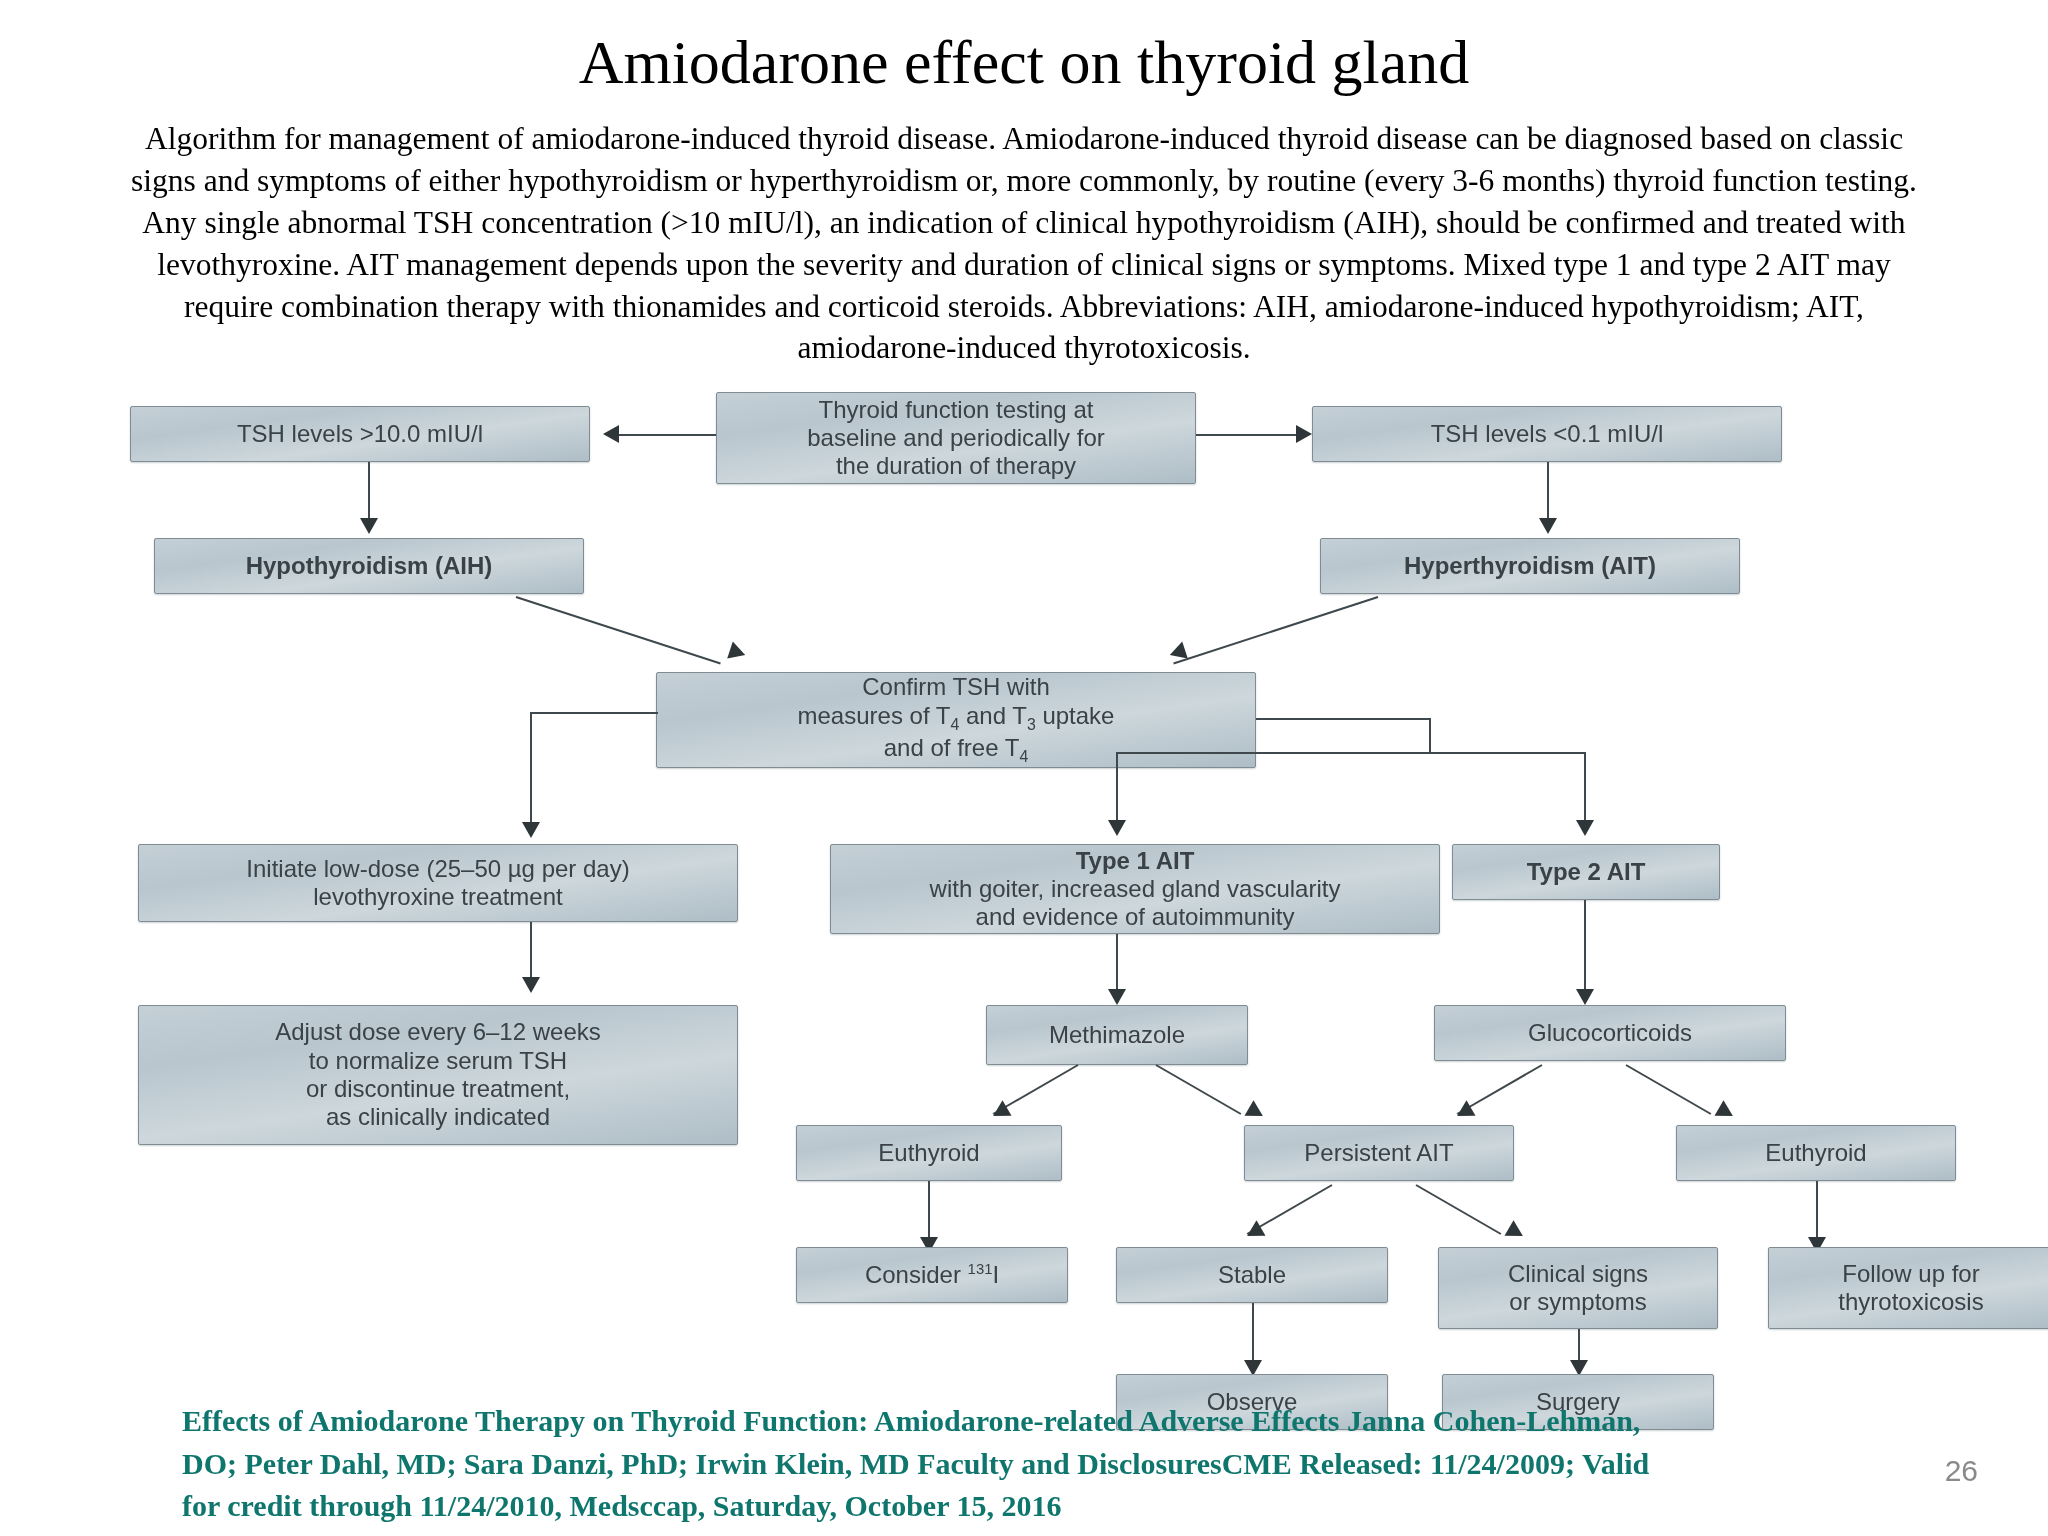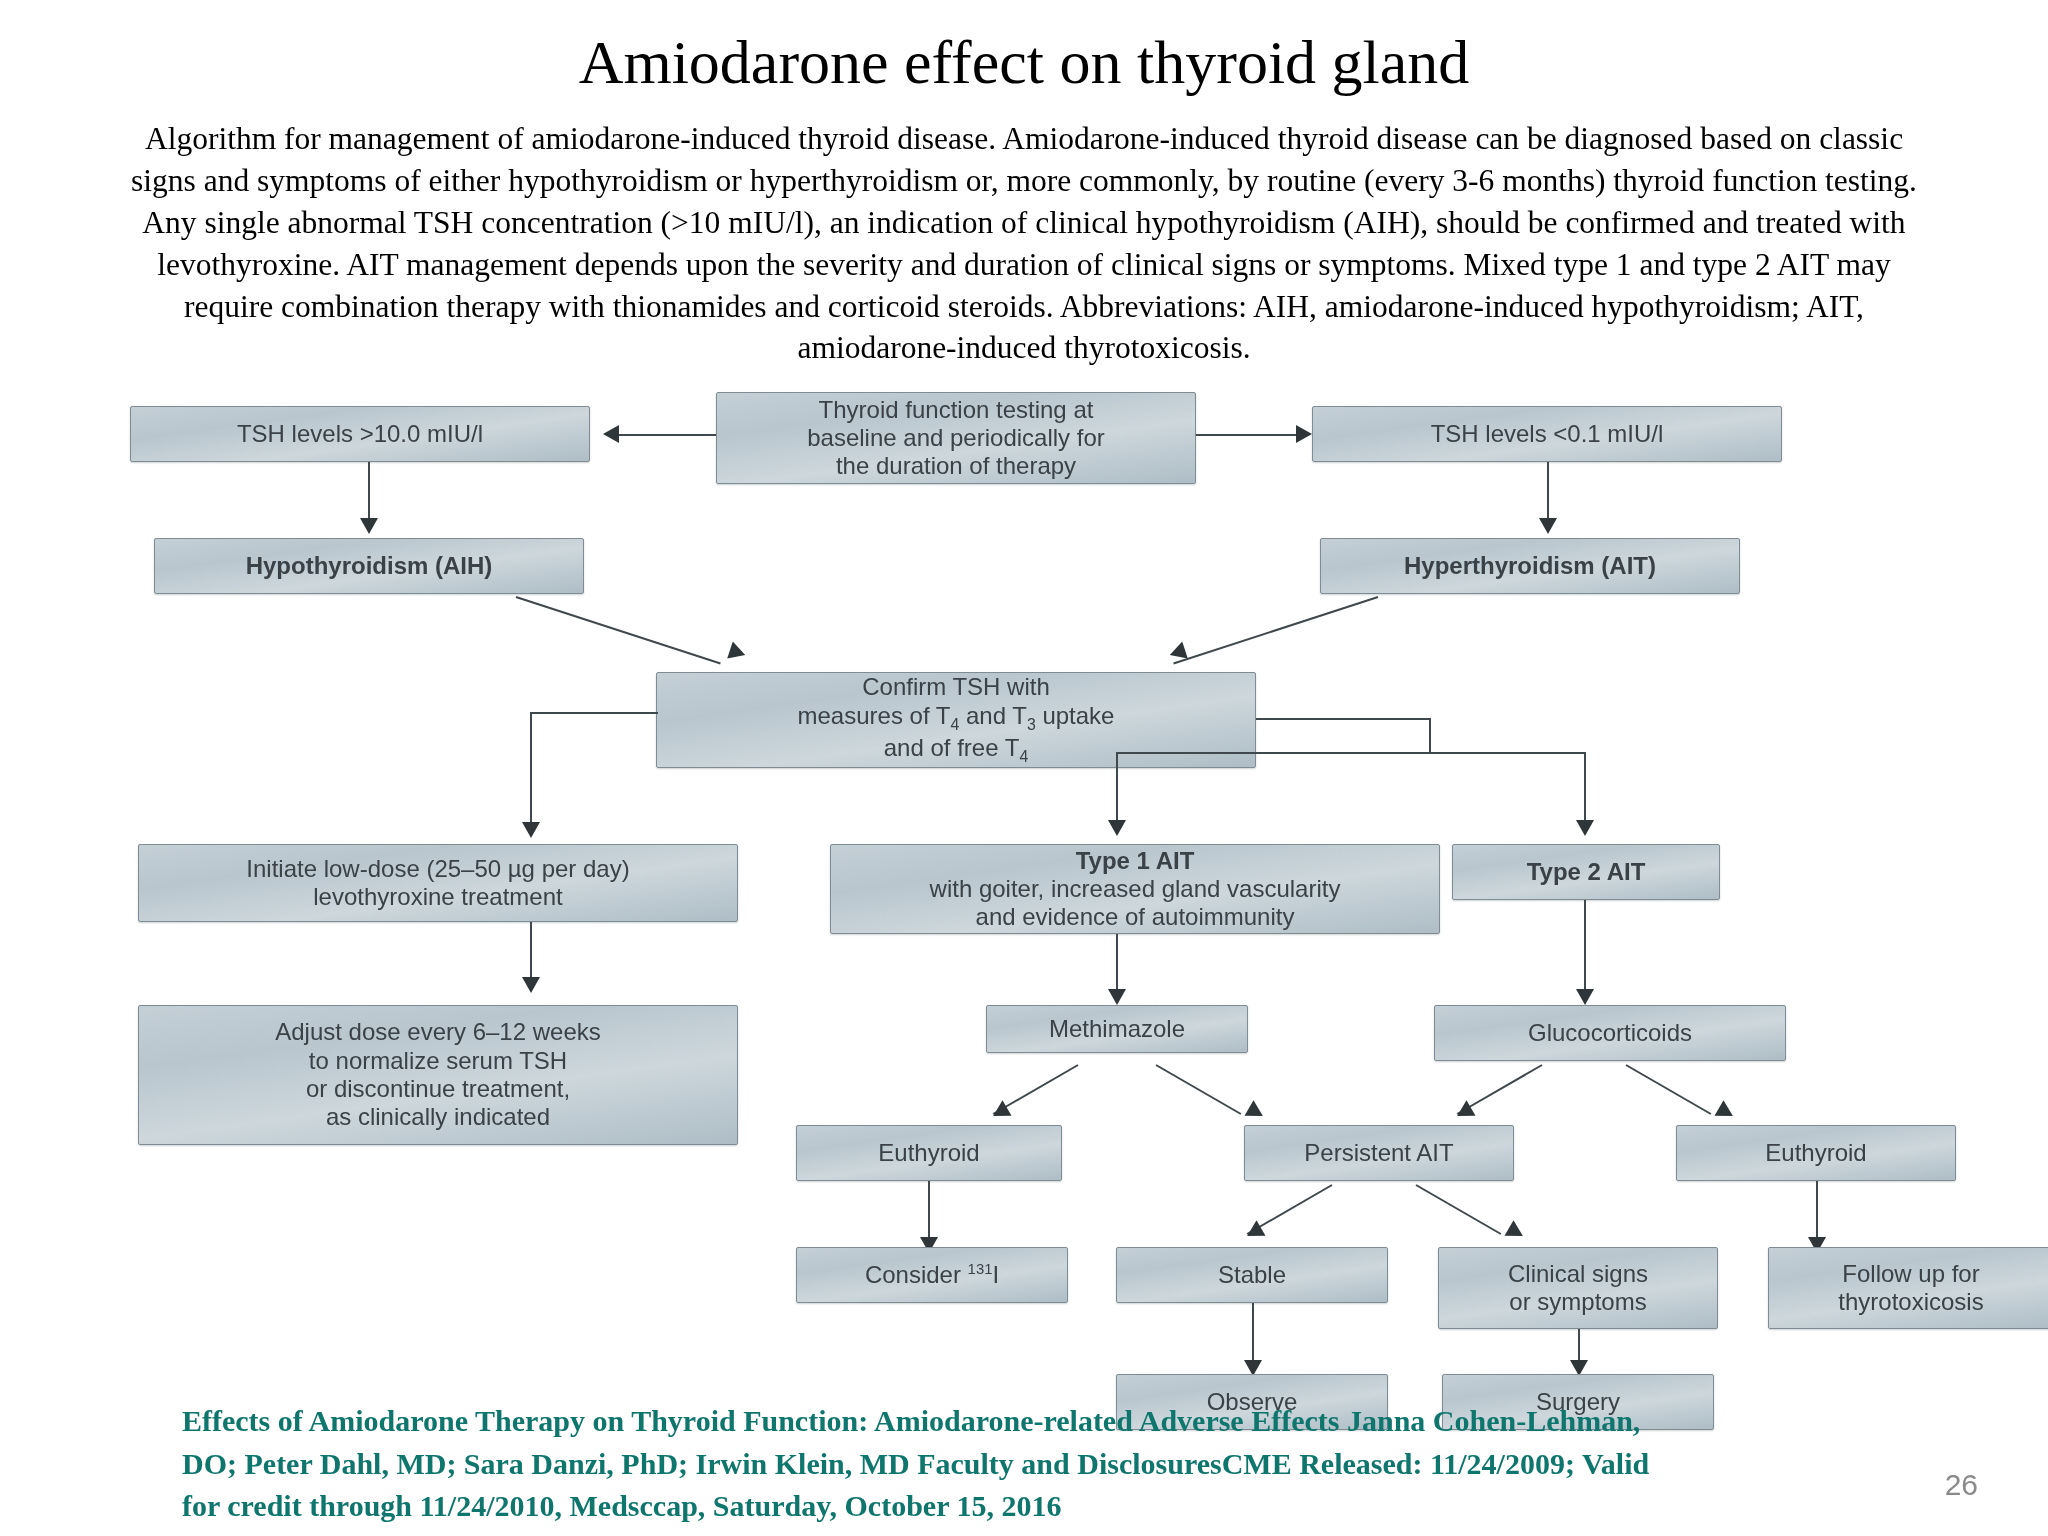"Methimazole" div.node { height: 48px -> 60px }
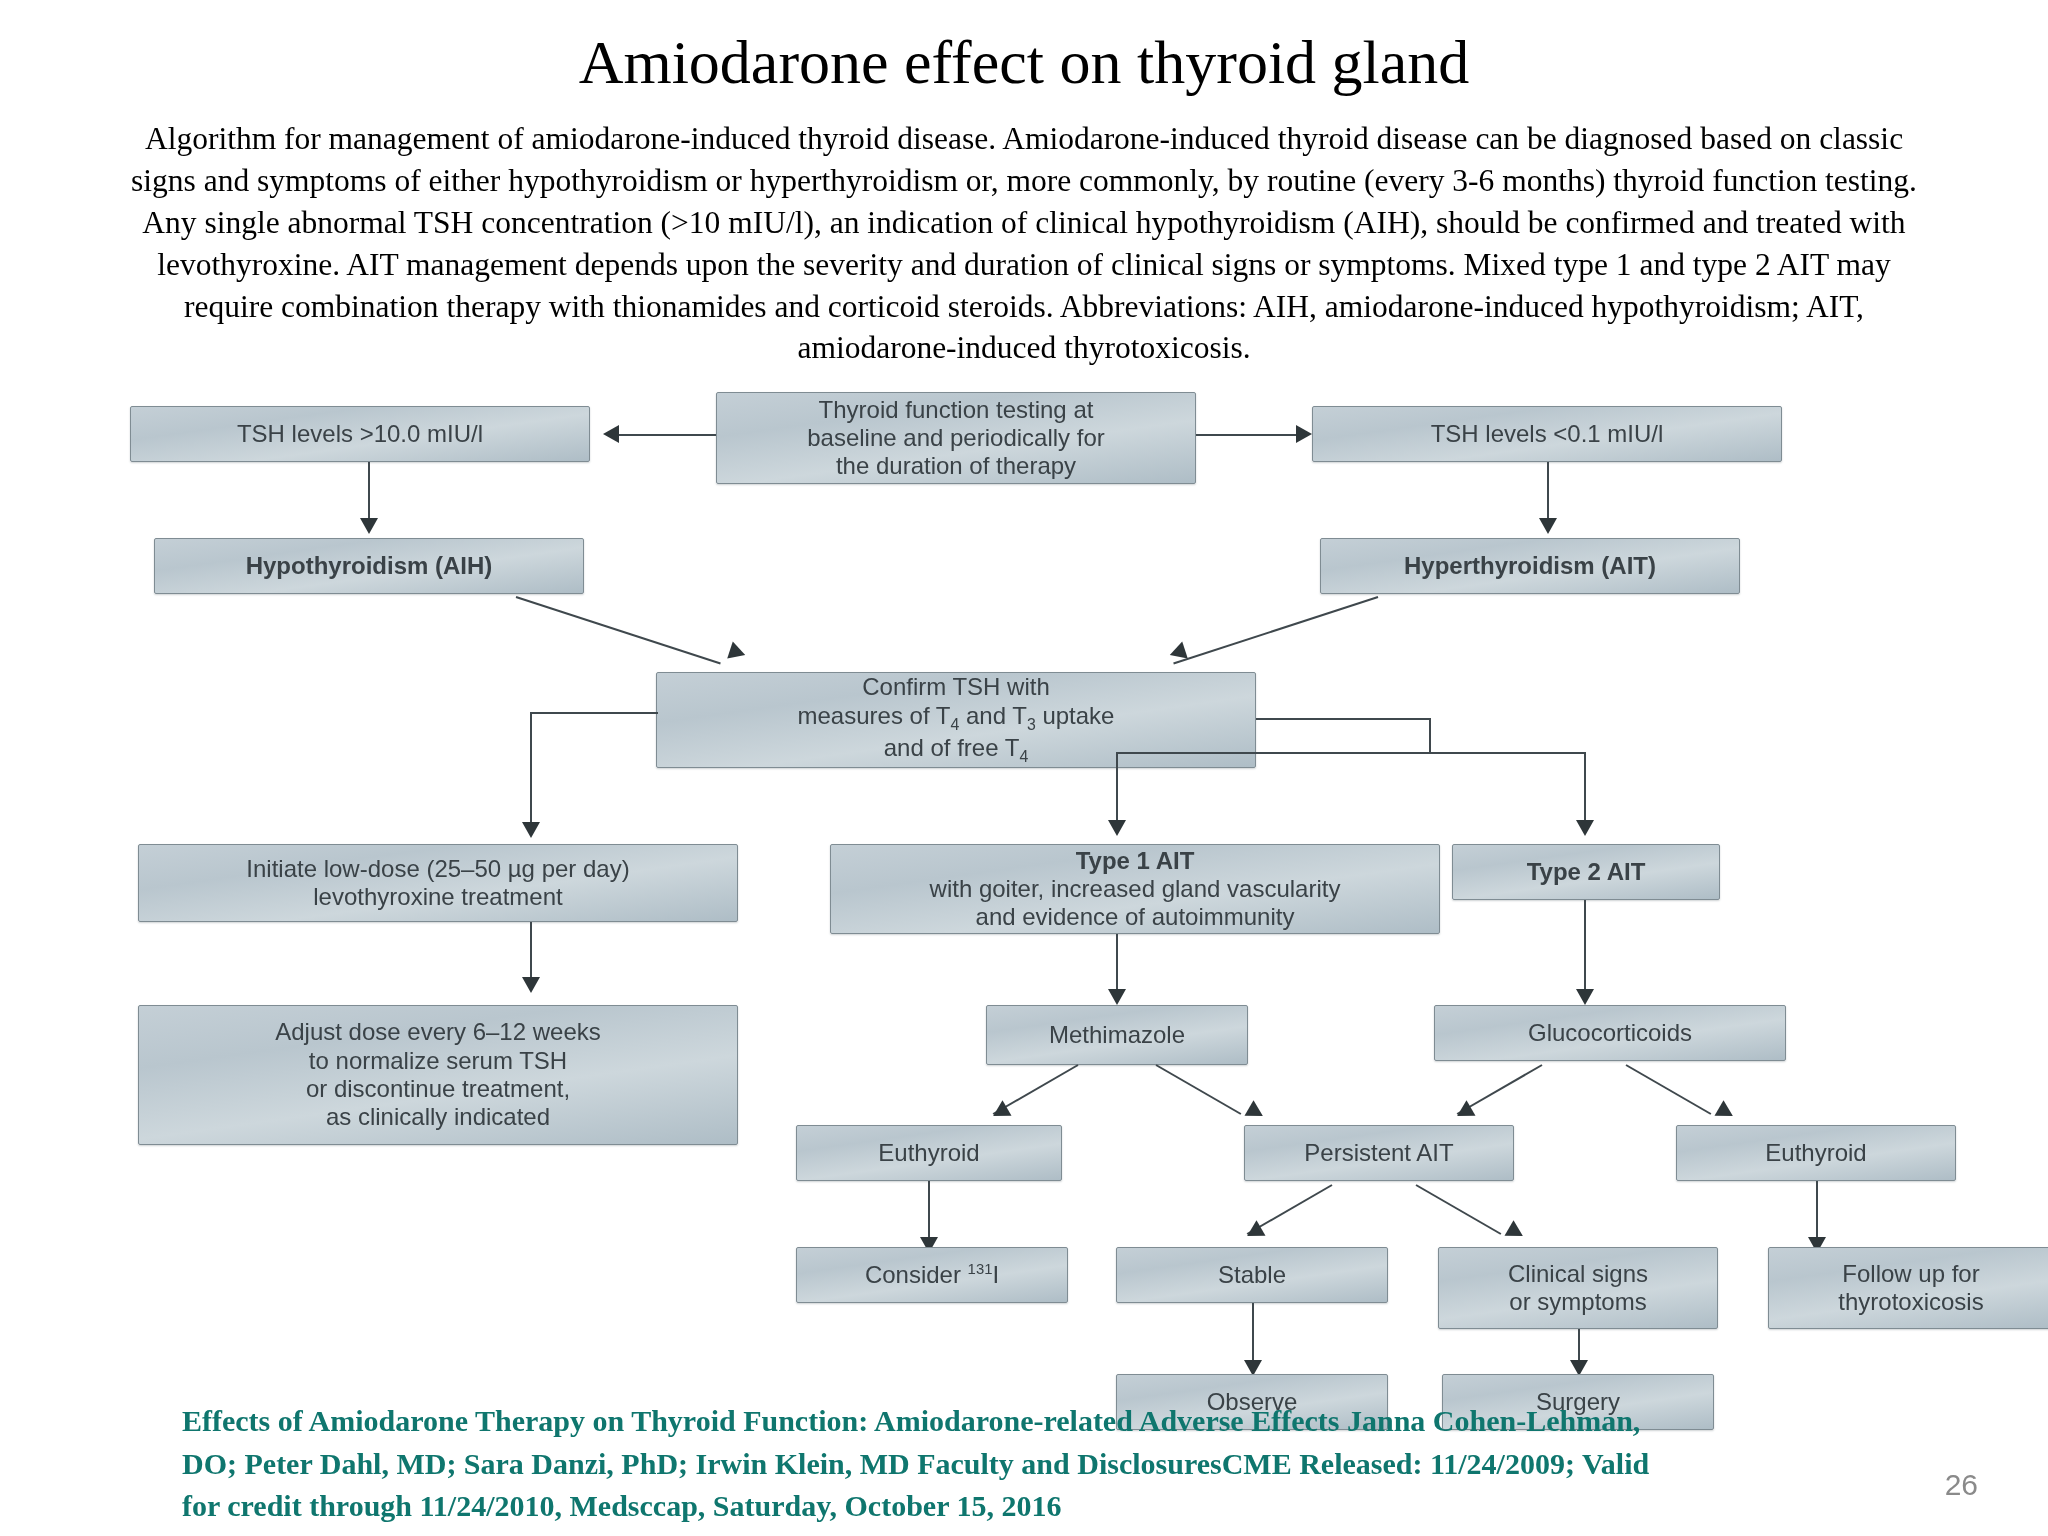"26" .page-number { bottom: 34px -> 48px }
